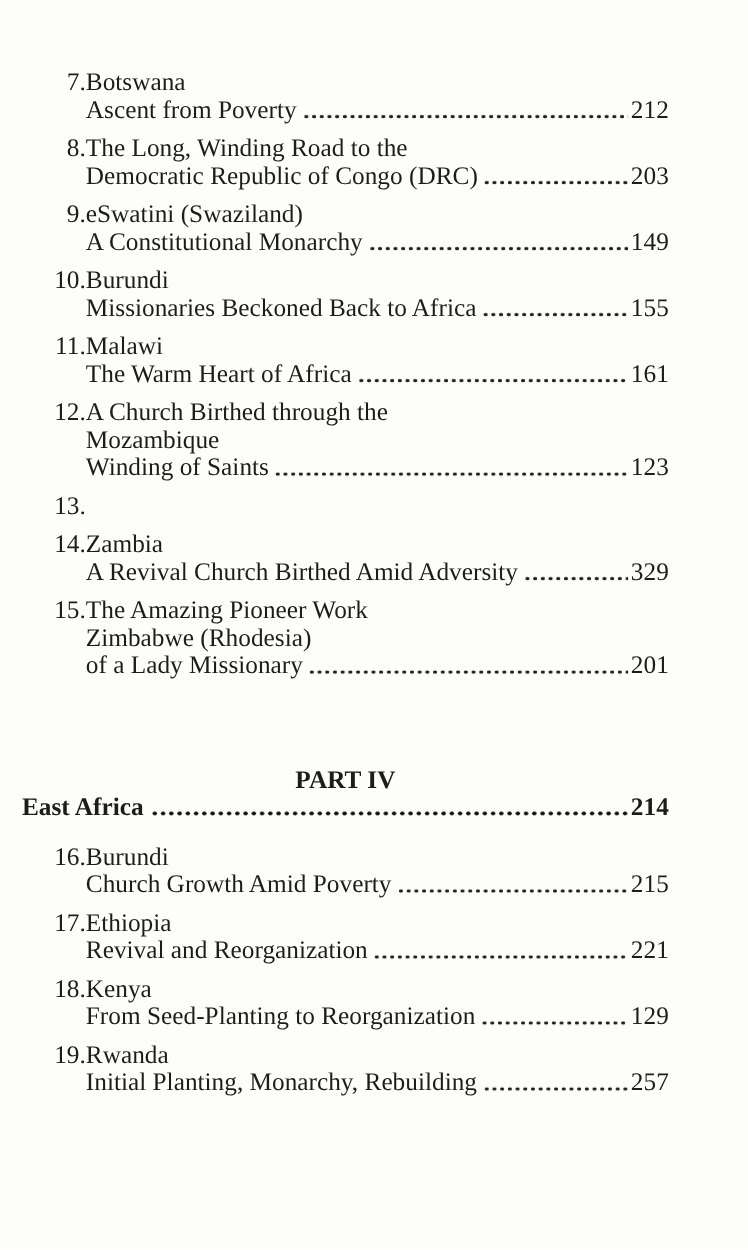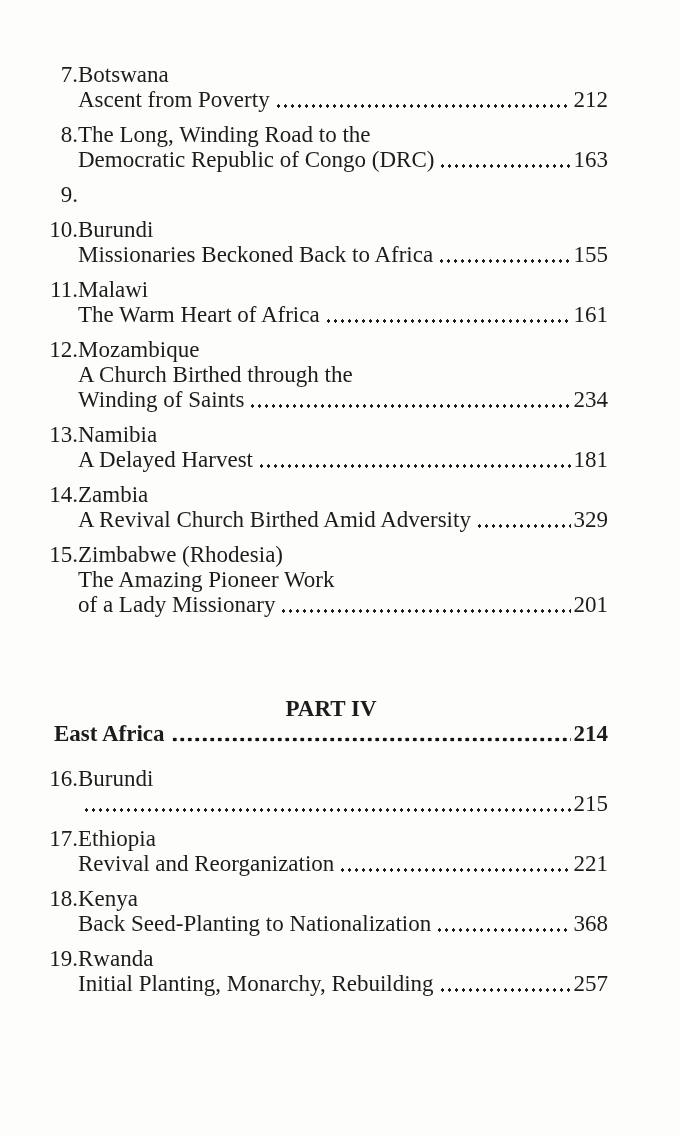"163" span.pg { text: 163 -> 203 }
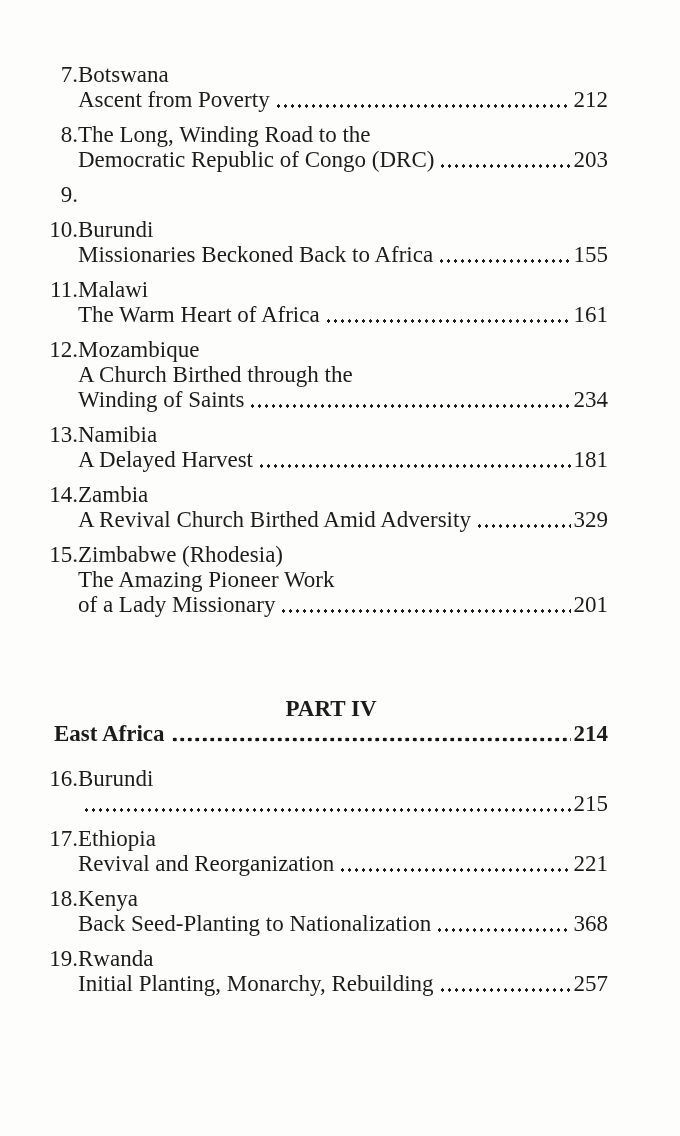"eSwatini (Swaziland)" div.lines { html: none -> <div> <div>eSwatini (Swaziland)</div> <div> <span>A Constitutional Monarchy</span> <span></span> <span>149</span> </div> </div> }
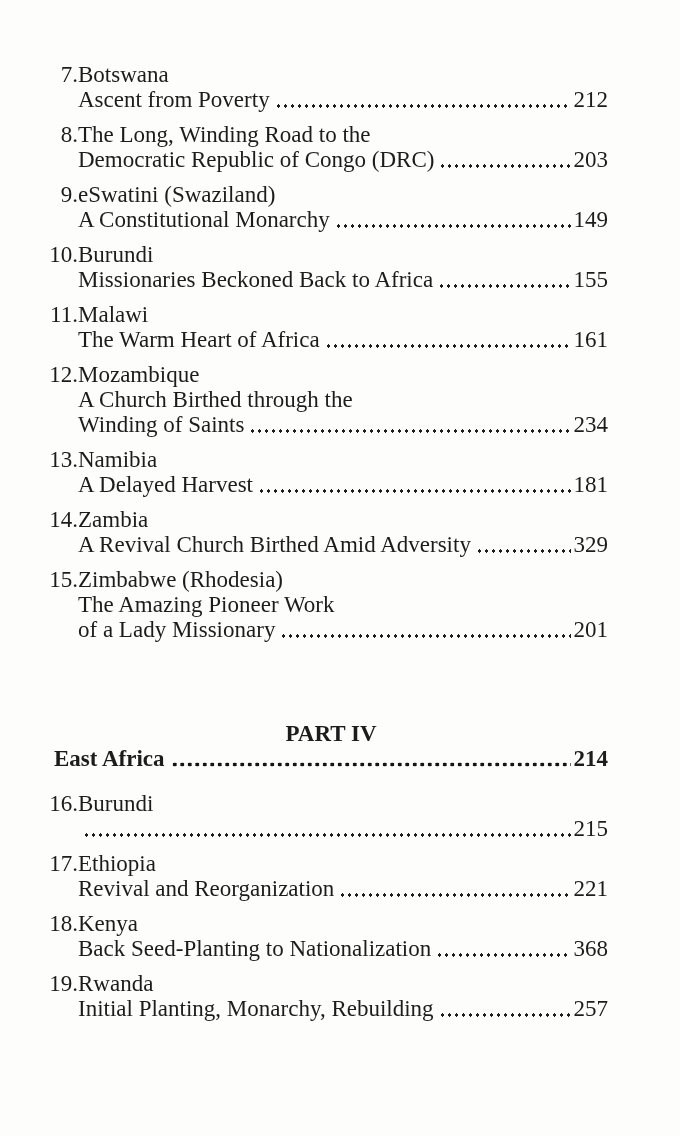"Mozambique" div.tline { order: before "A Church Birthed through the" -> after "A Church Birthed through the" }
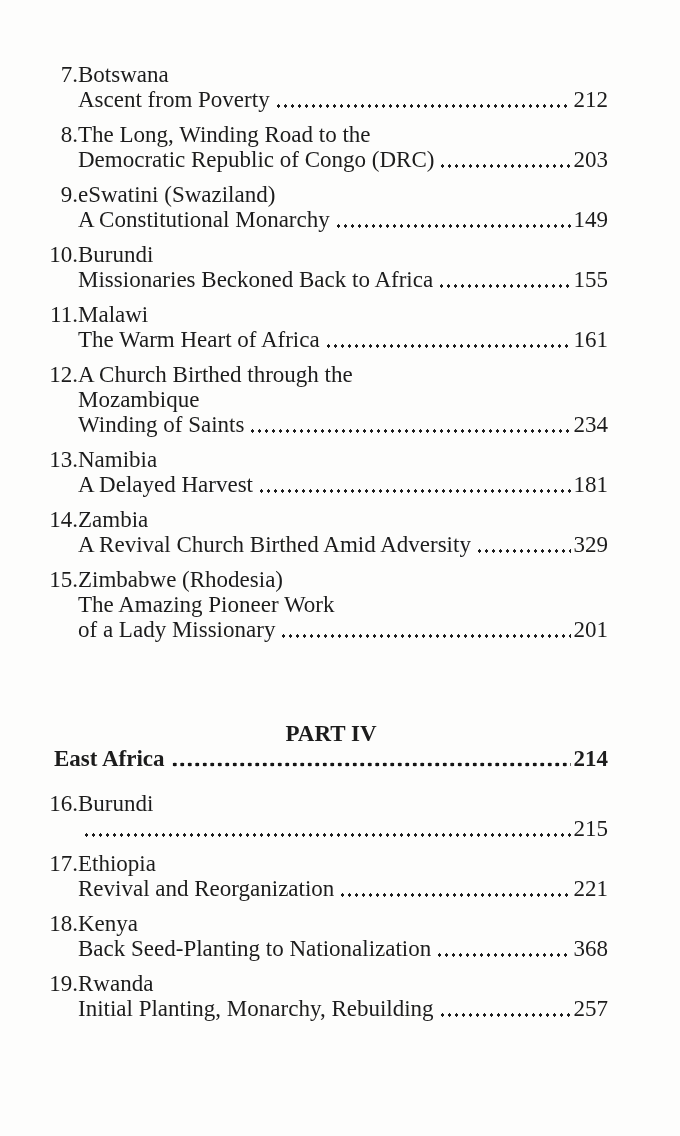"234" span.pg { text: 234 -> 123 }
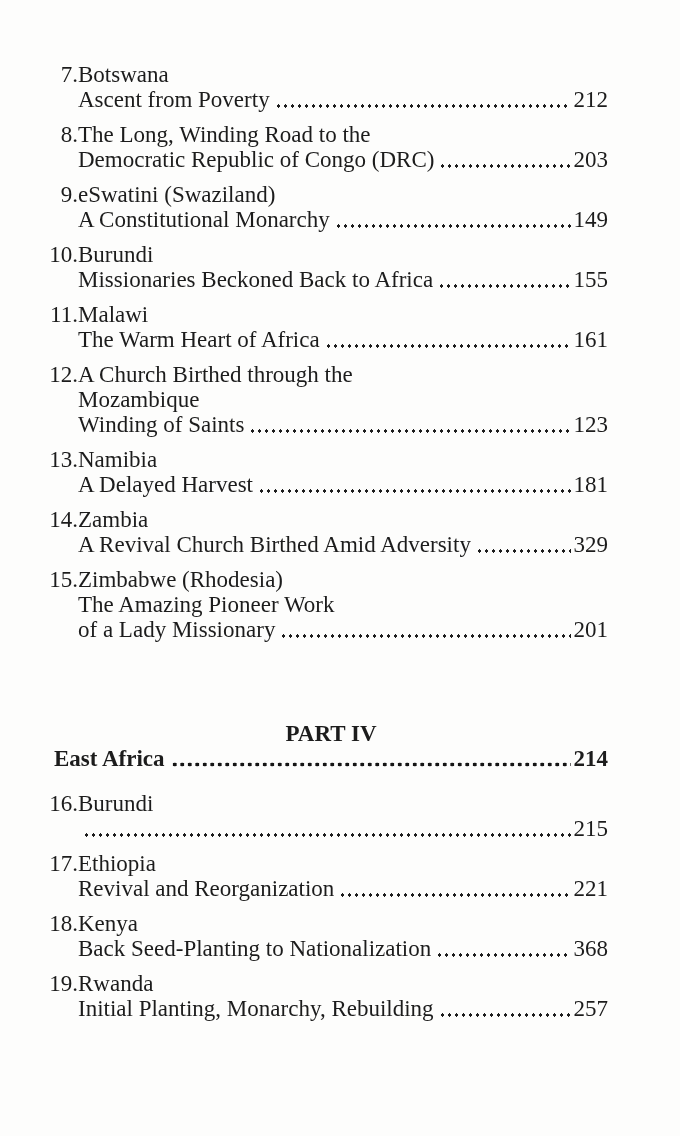"Namibia" div.lines { html: <div> <div>Namibia</div> <div> <span>A Delayed Harvest</span> <span></span> <span>181</span> </div> </div> -> none }
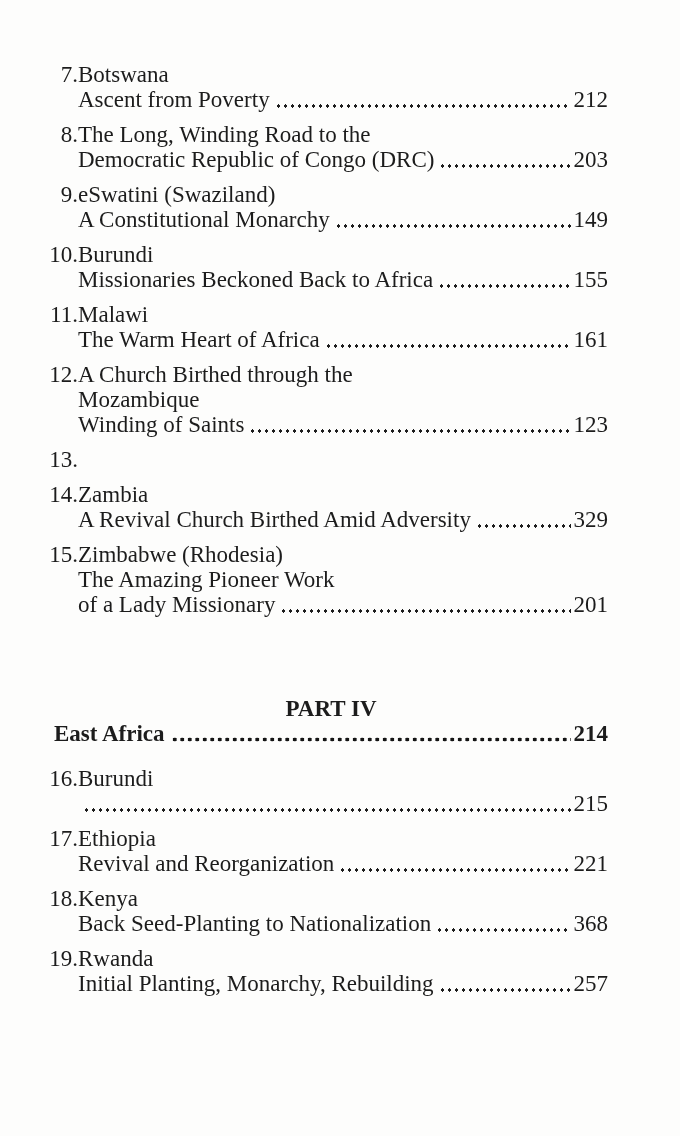"Zimbabwe (Rhodesia)" div.tline { order: before "The Amazing Pioneer Work" -> after "The Amazing Pioneer Work" }
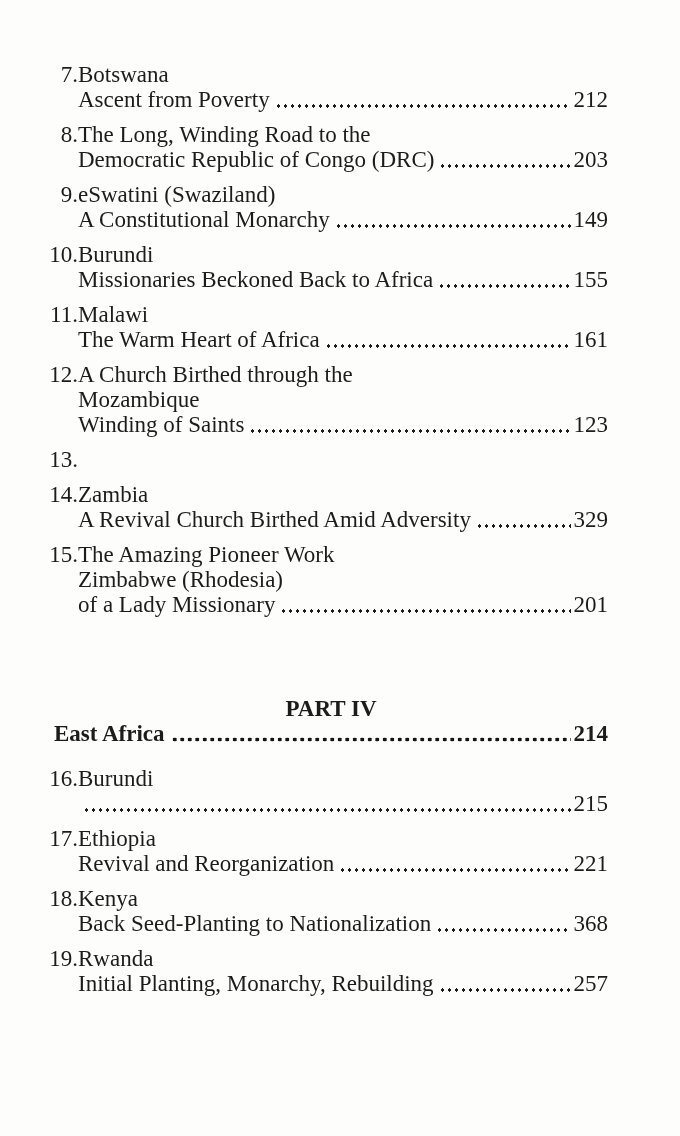"PART IV" .part-block { margin-left: 34px -> none }
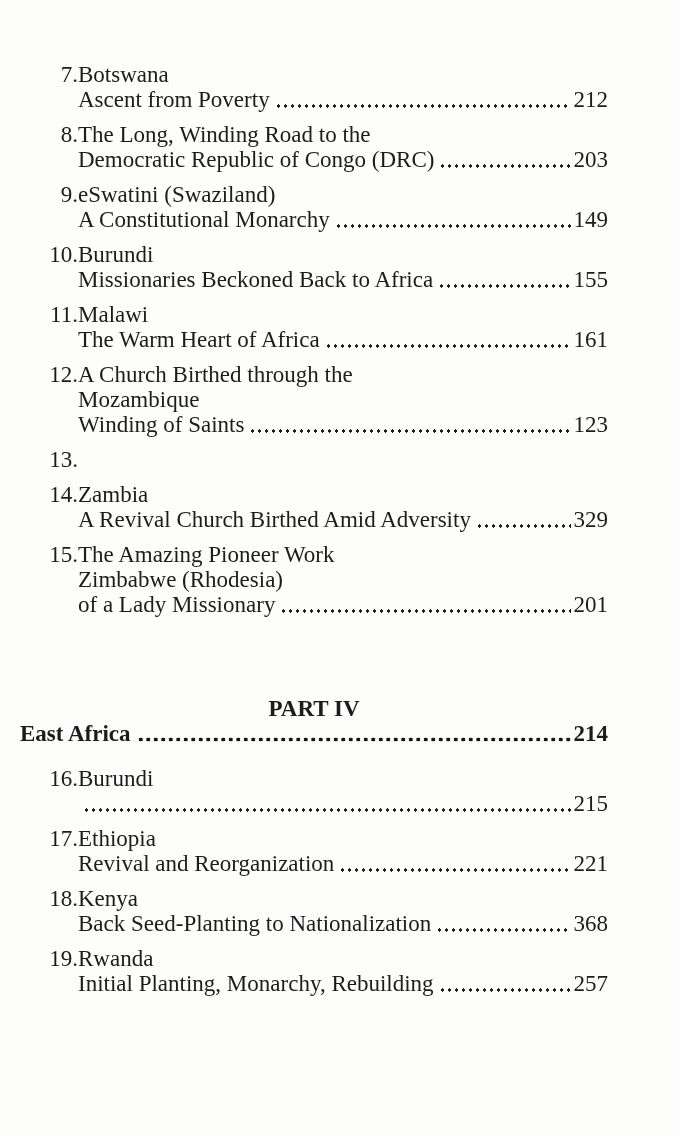"Church Growth Amid Poverty" span.ttext { html: none -> <span>Church Growth Amid Poverty</span> }
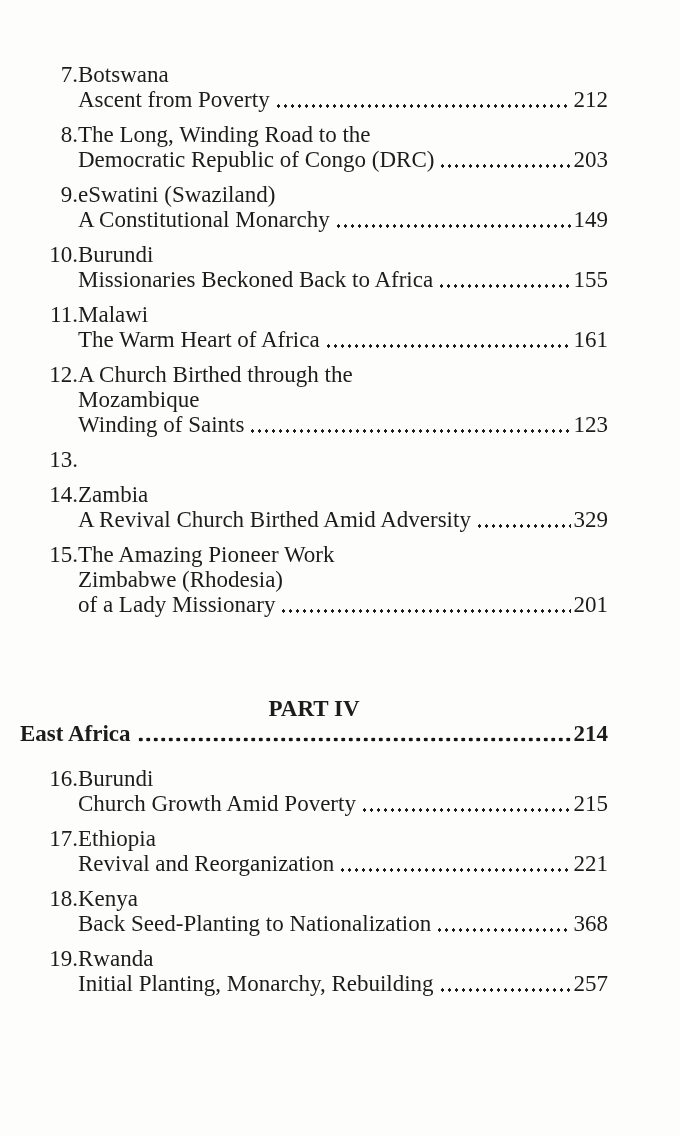"Back Seed-Planting to Nationalization" span.ttext { text: Back Seed-Planting to Nationalization -> From Seed-Planting to Reorganization }
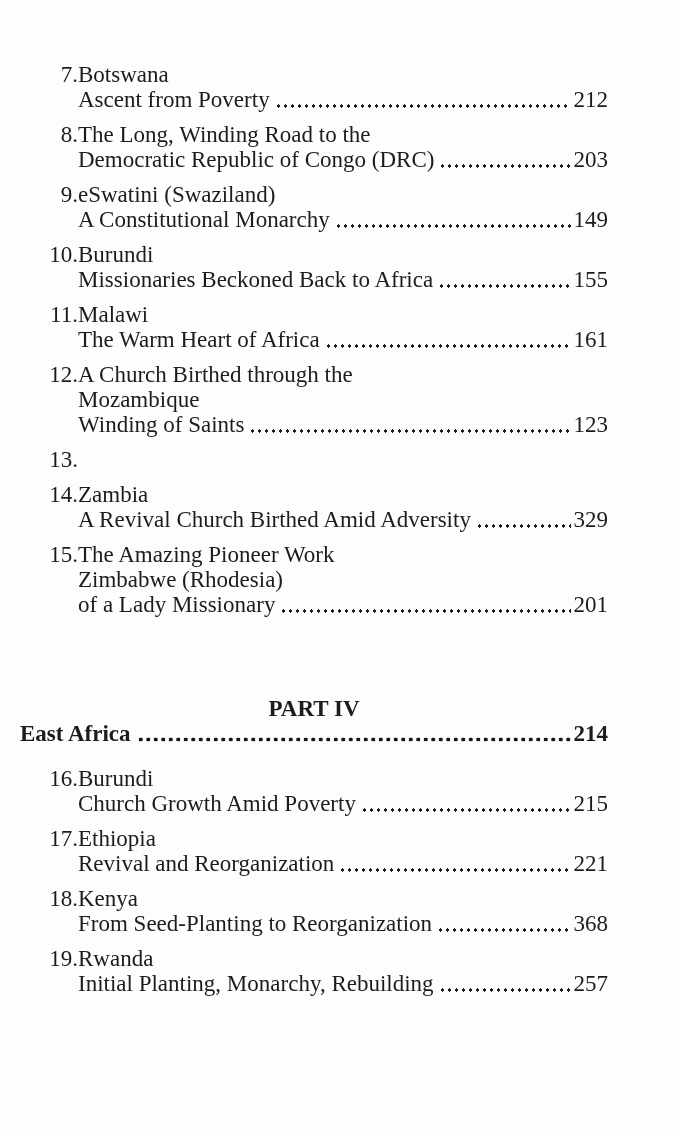"368" span.pg { text: 368 -> 129 }
